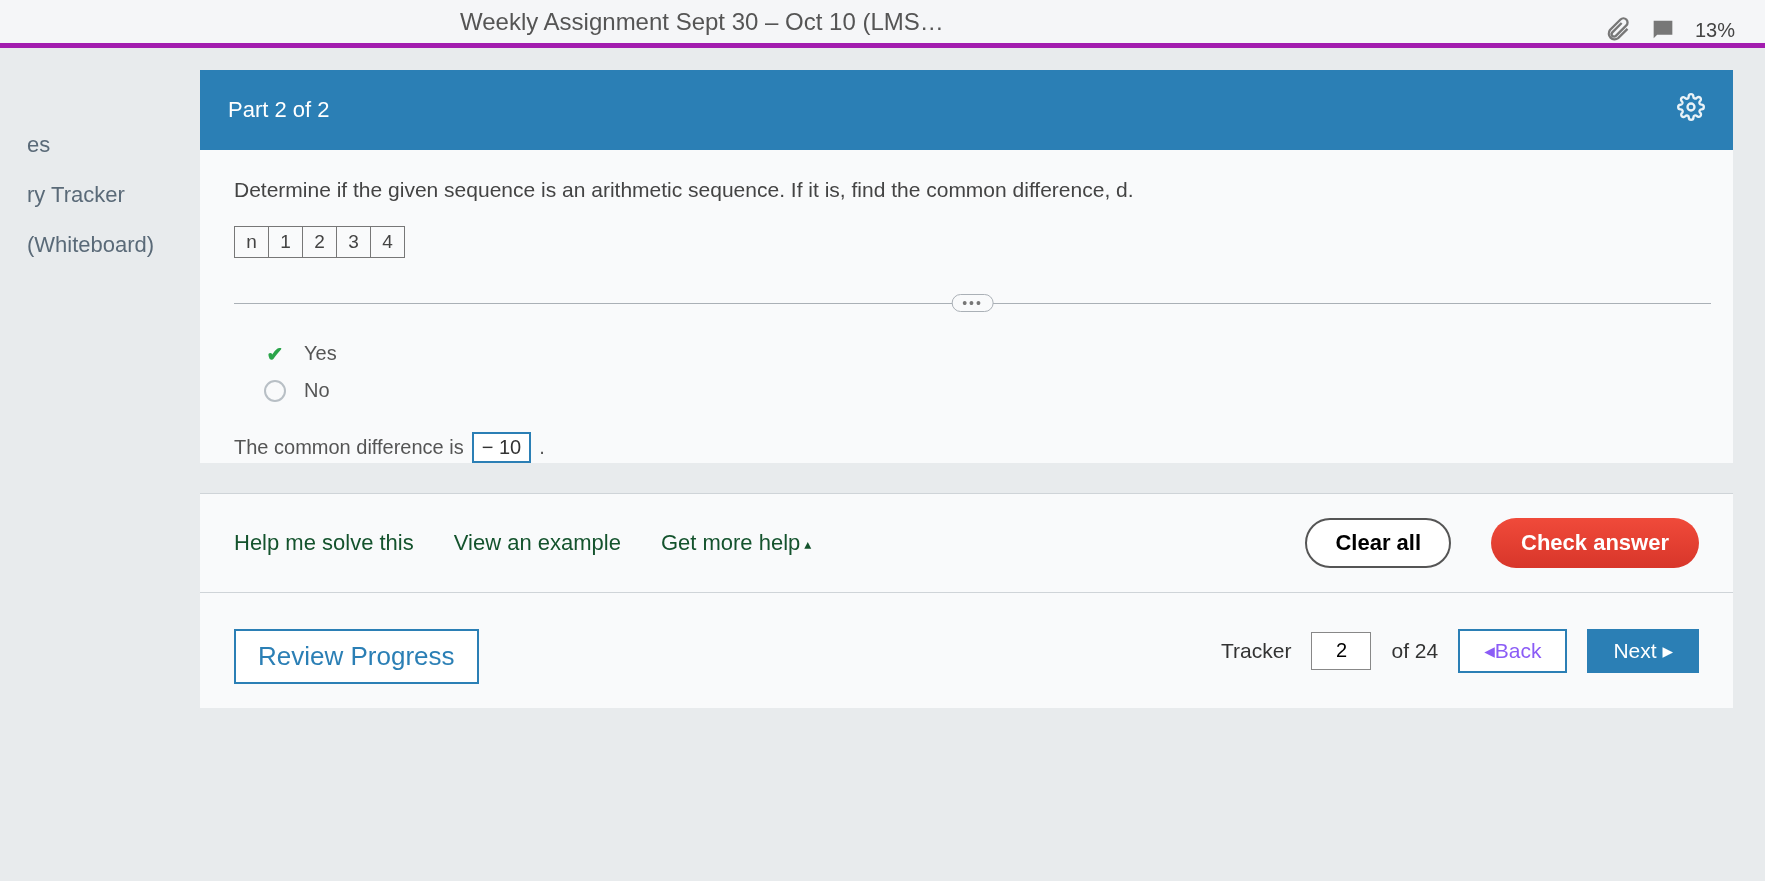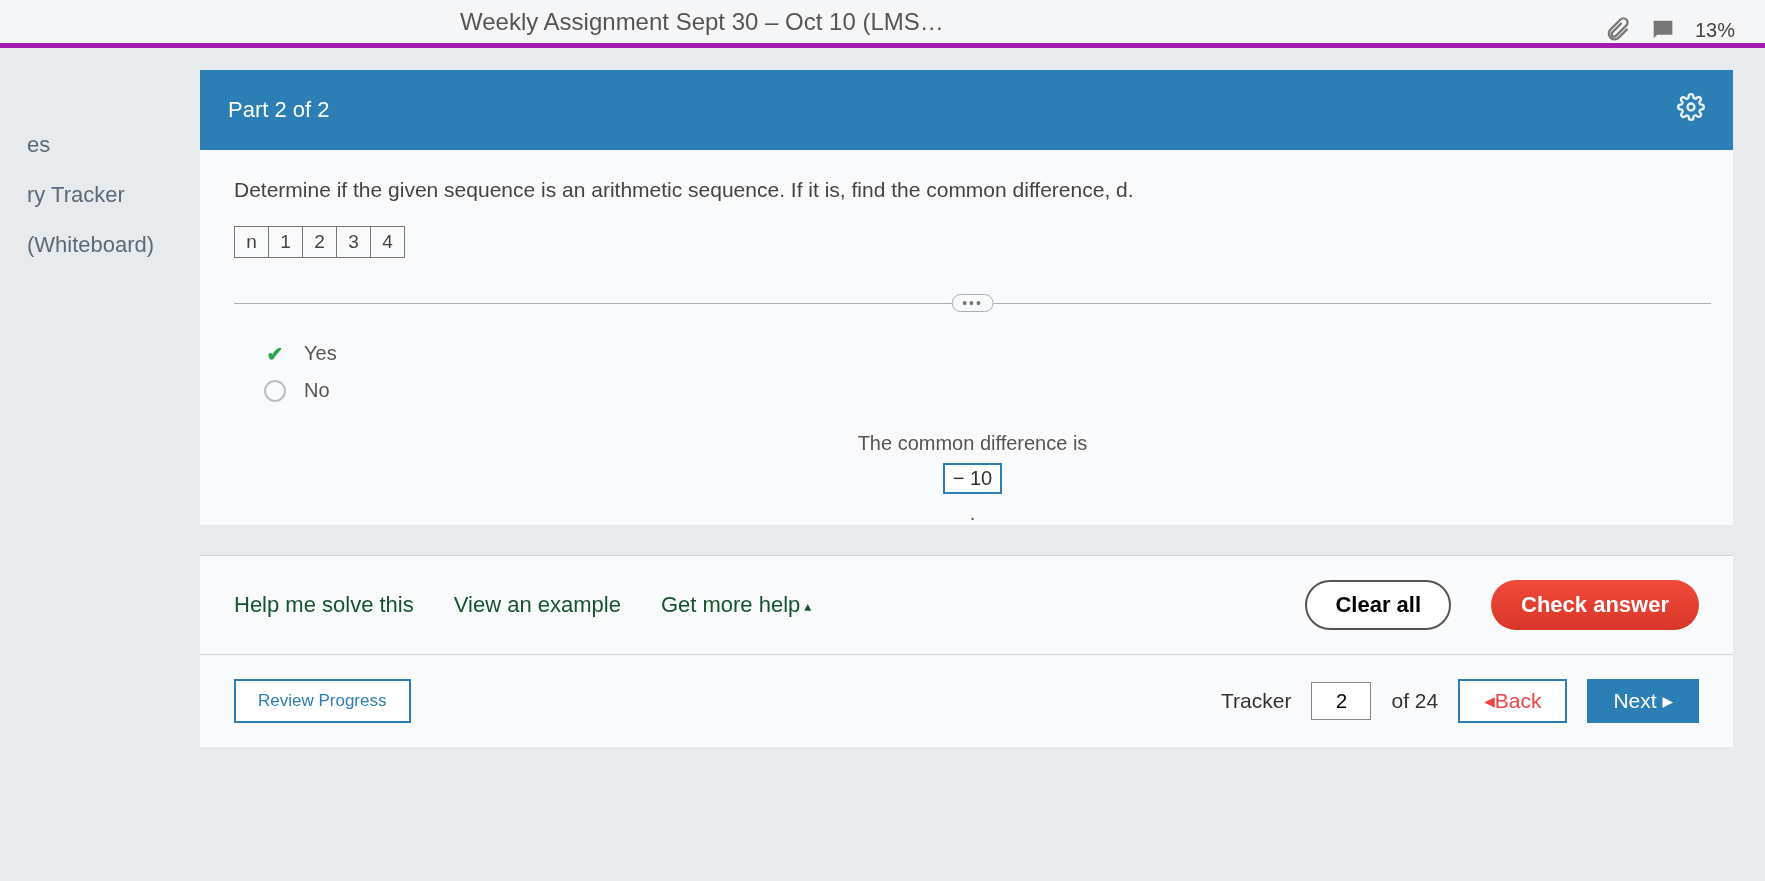"The common difference is" .answer-line { flex-direction: column -> none }
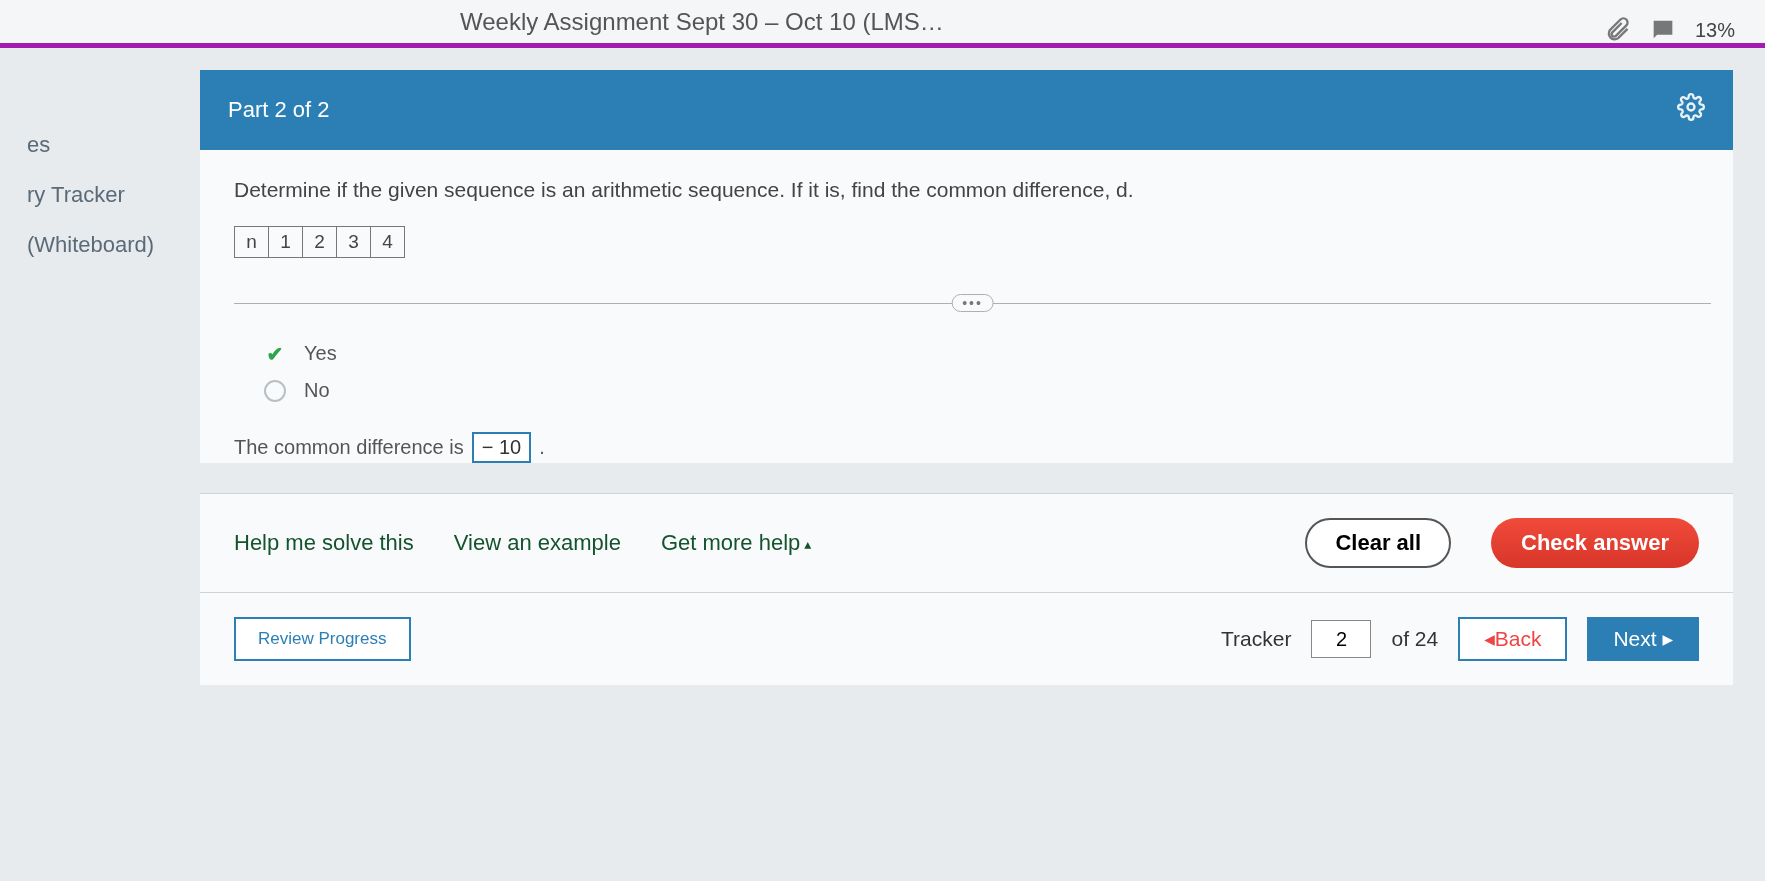"Review Progress" .btn-outline-blue { font-size: 17px -> 26px; margin-top: none -> 12px }
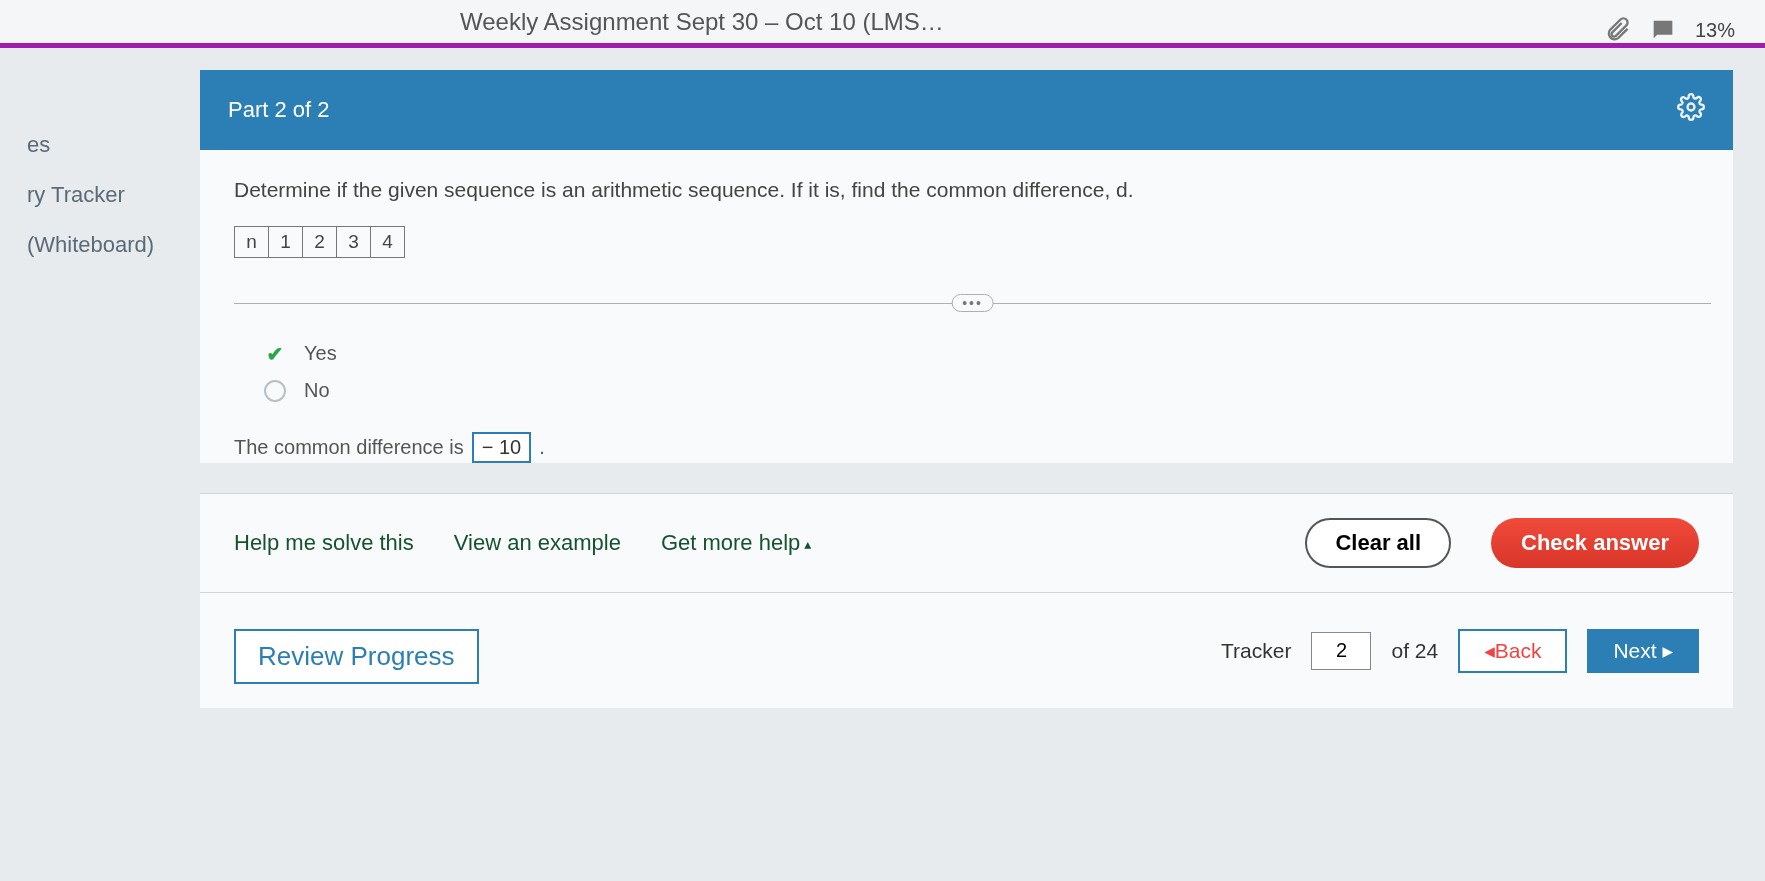"Back" .btn-nav-back { color: #ef4444 -> #8b5cf6 }
